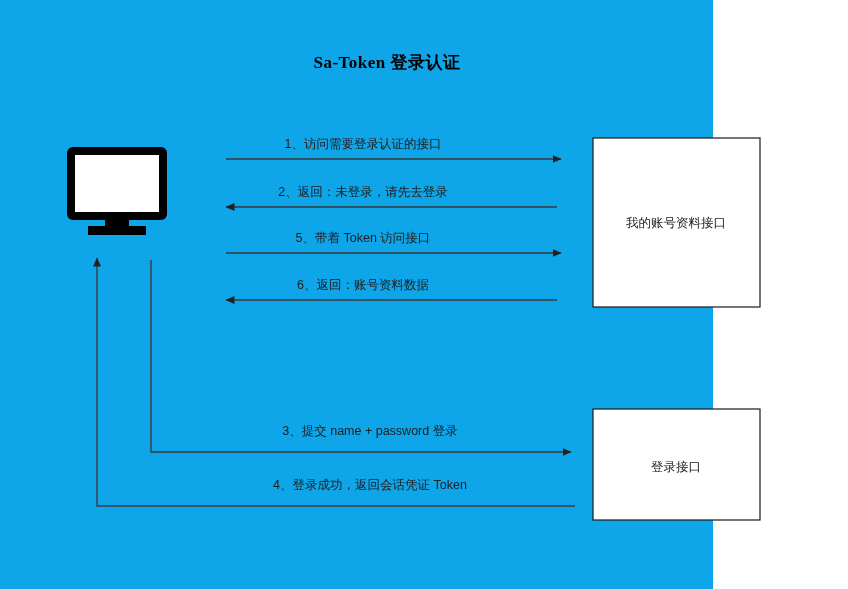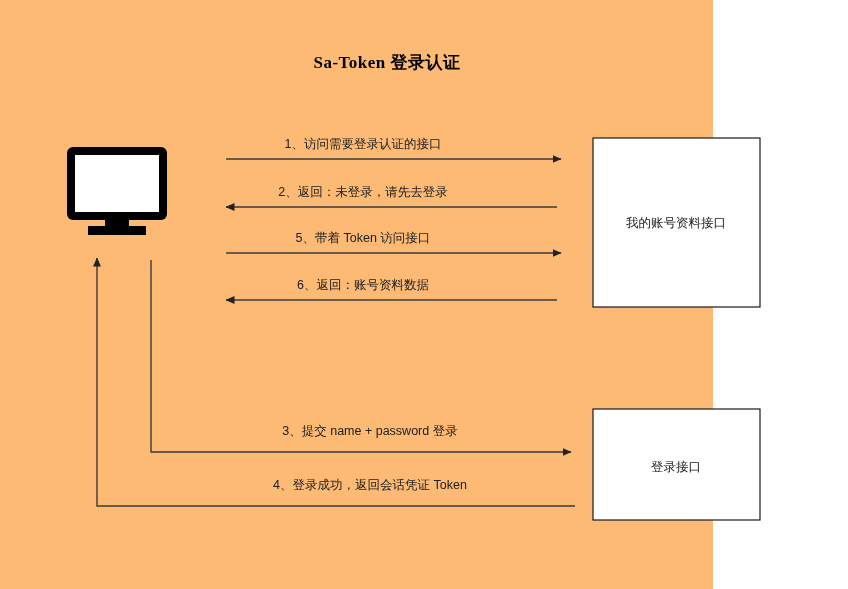"Sa-Token 登录认证" #diagram-root { background: #fdba74 -> #0ea5e9 }
